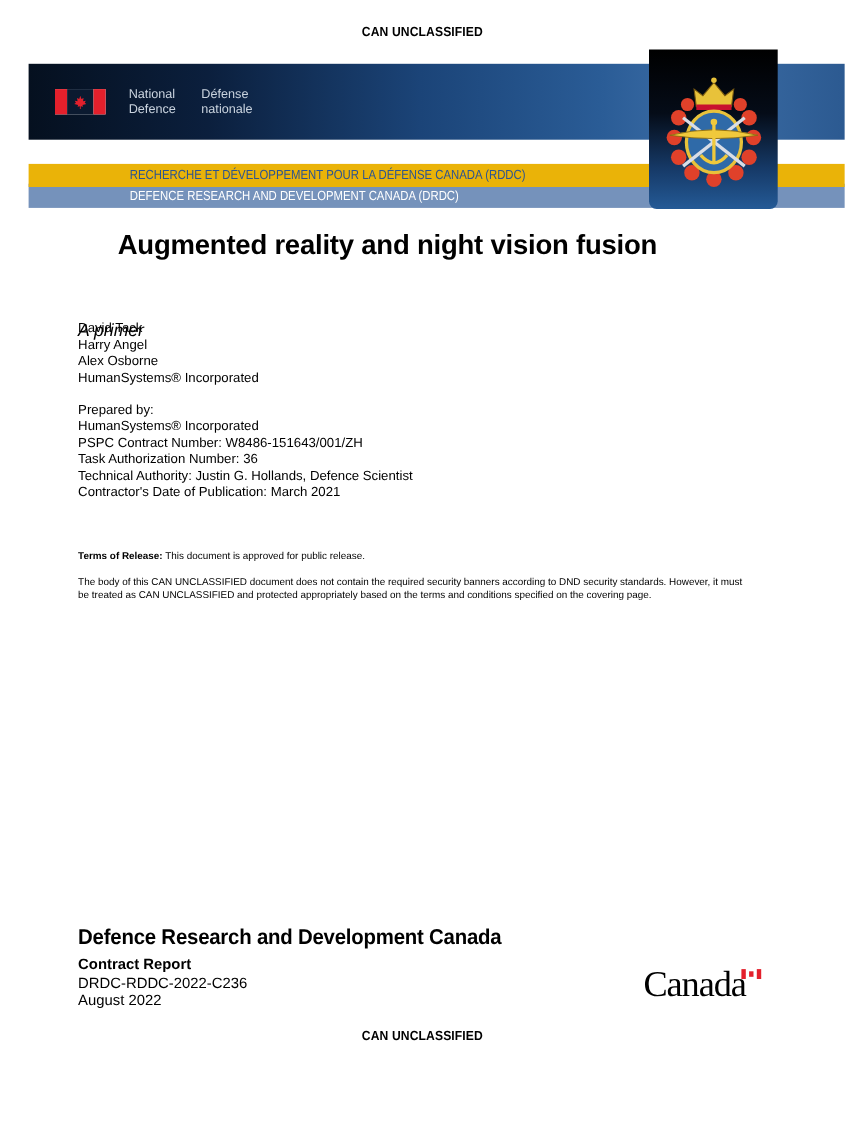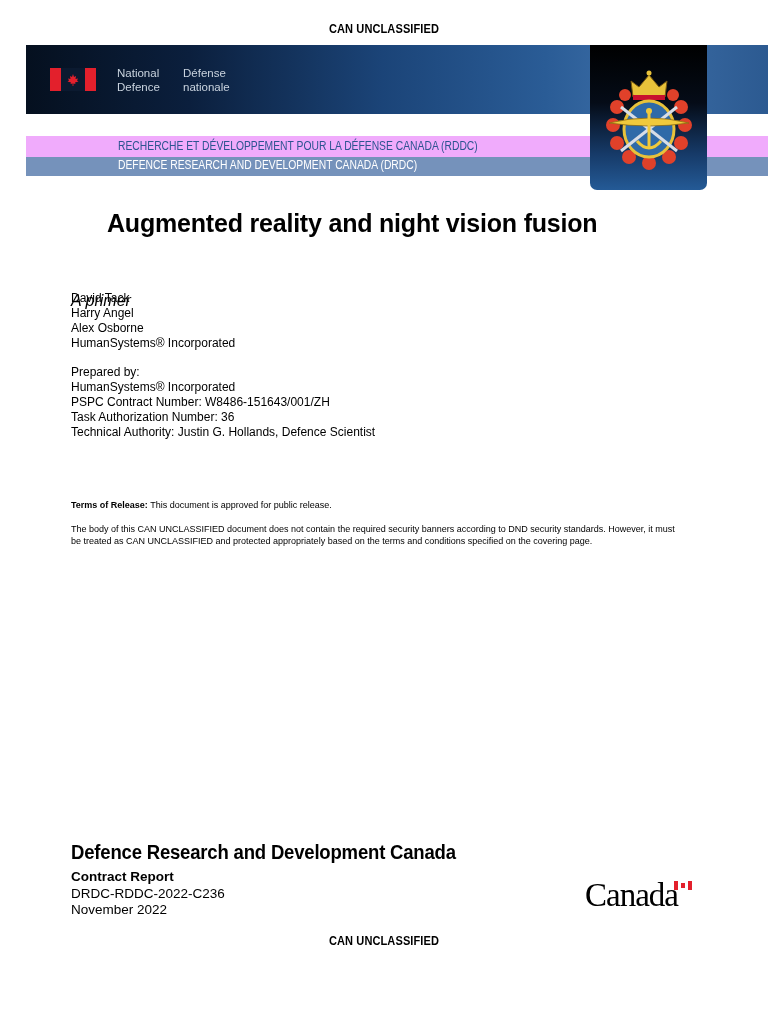"National" .banner { top: 45px -> 58px }
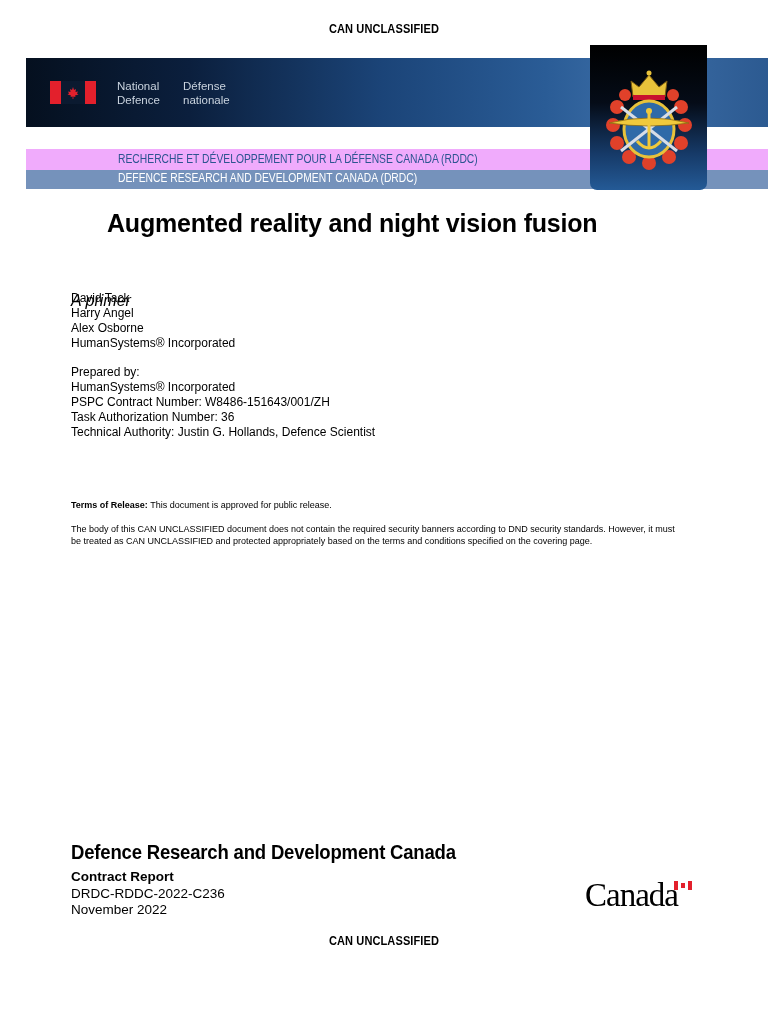"RECHERCHE ET DÉVELOPPEMENT POUR LA" .band-light { background: #f0abfc -> #eab308 }
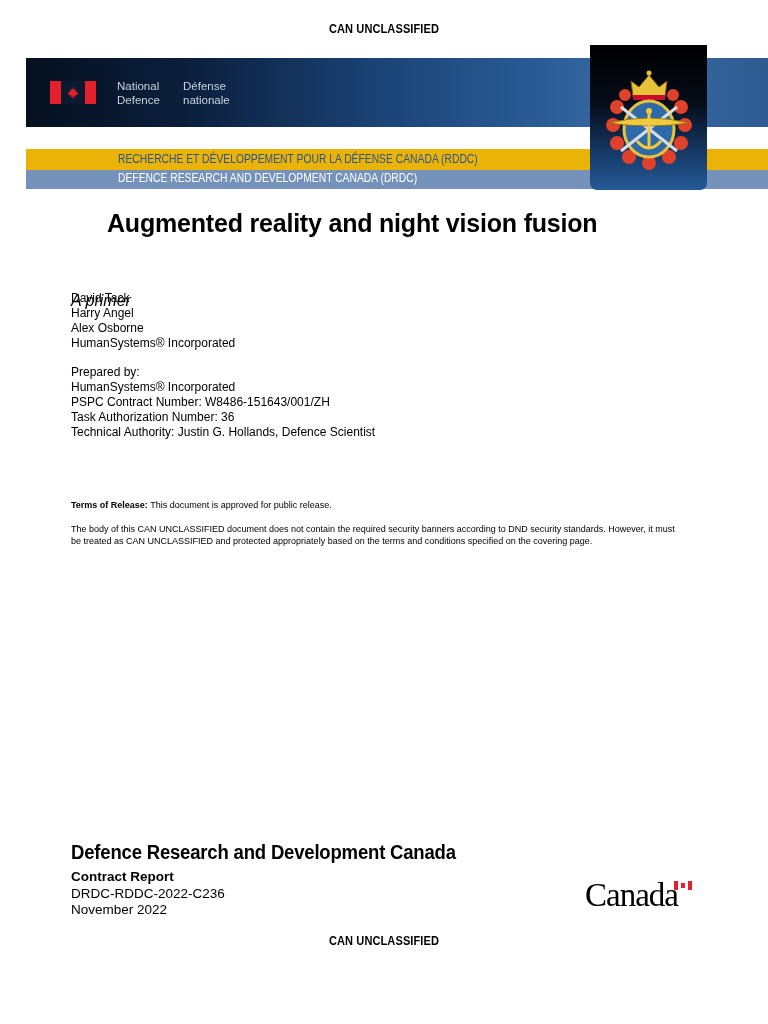"Contractor's Date of Publication: March" div { html: none -> <div>Contractor's Date of Publication: March 2021</div> }
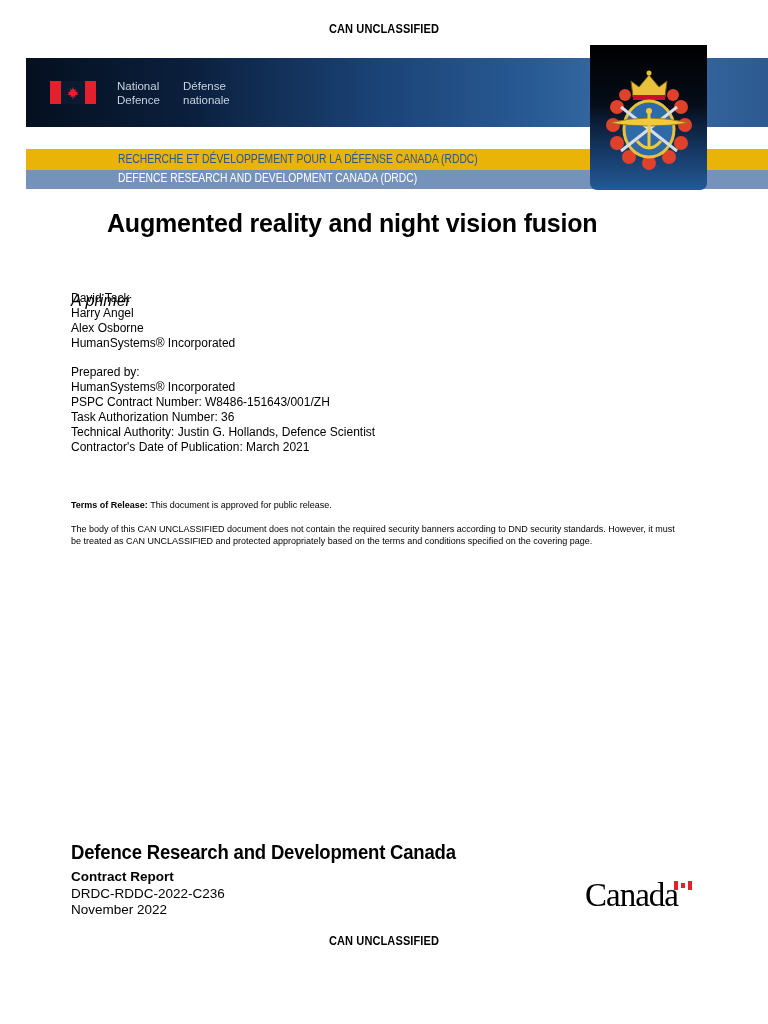"November 2022" div { text: November -> August }
